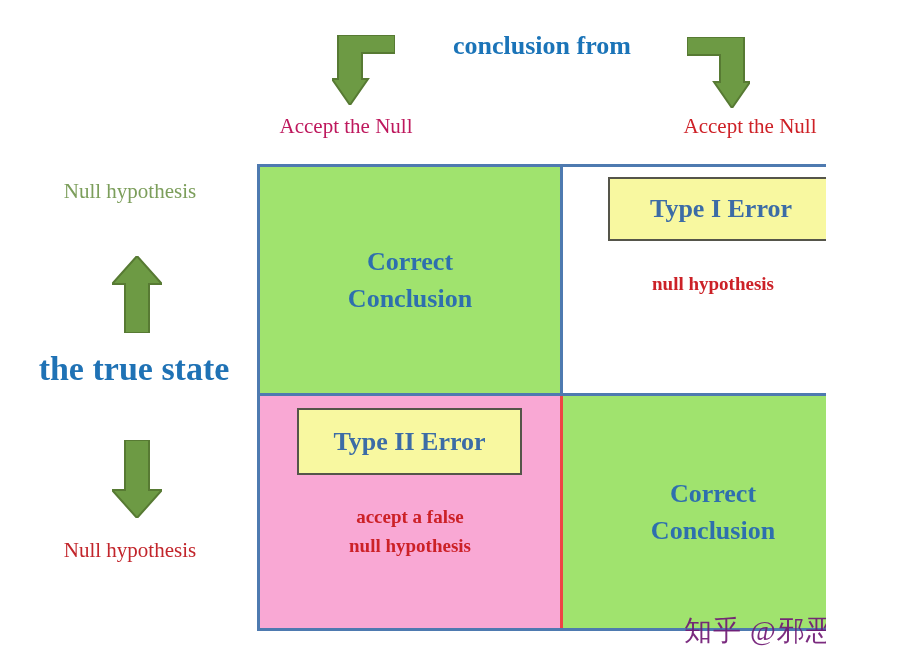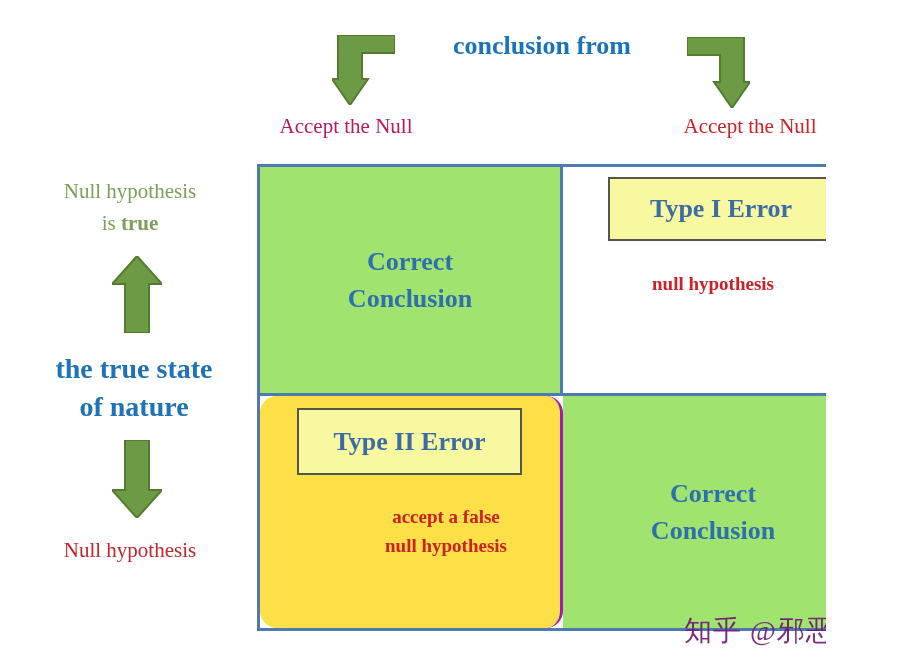"is true" div { html: <div><span>is </span><b>true</b></div> -> none }
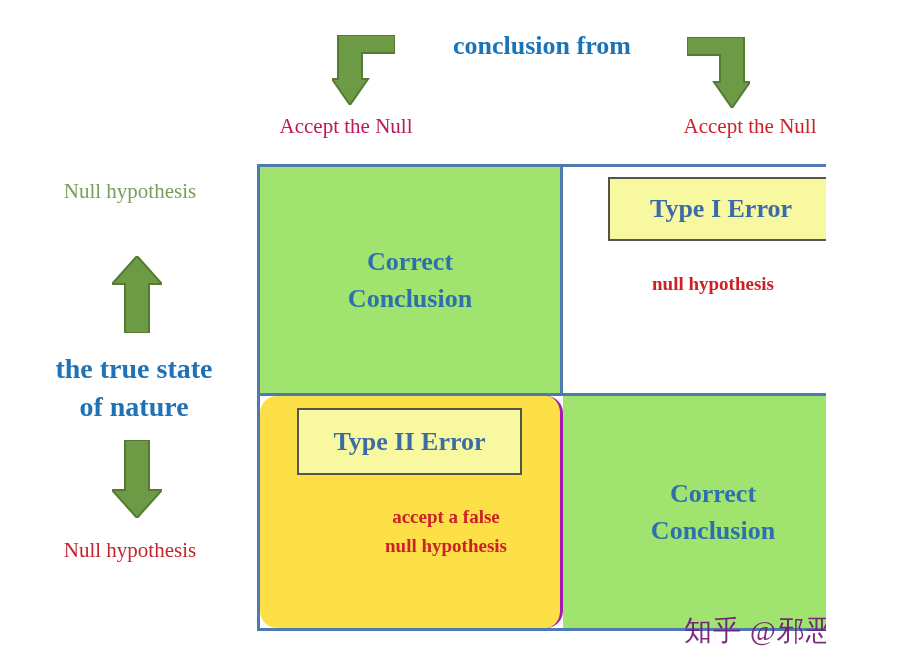"the true state" .axis-title { font-size: 28px -> 34px }
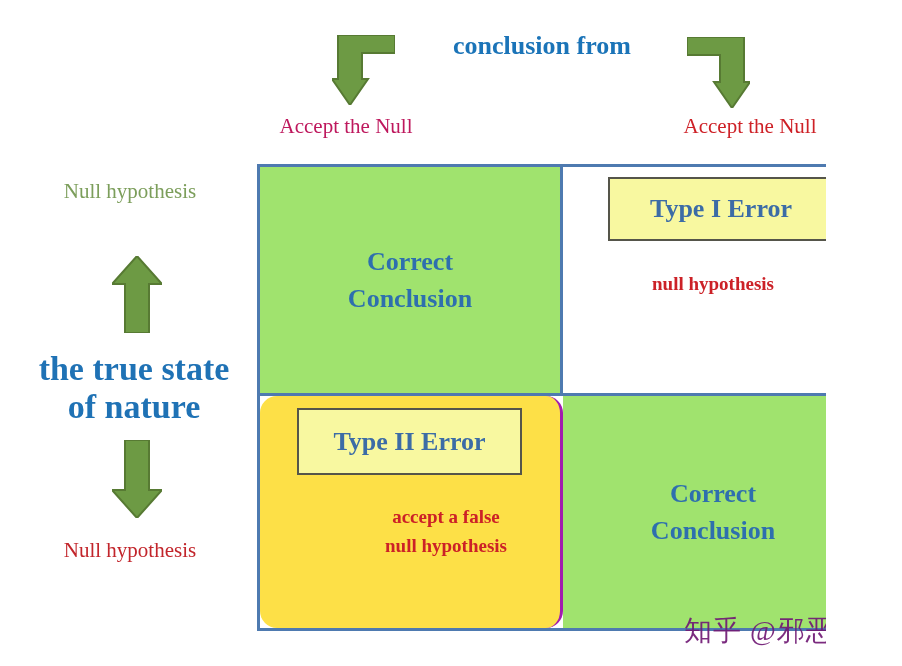"of nature" div { html: <div>of nature</div> -> none }
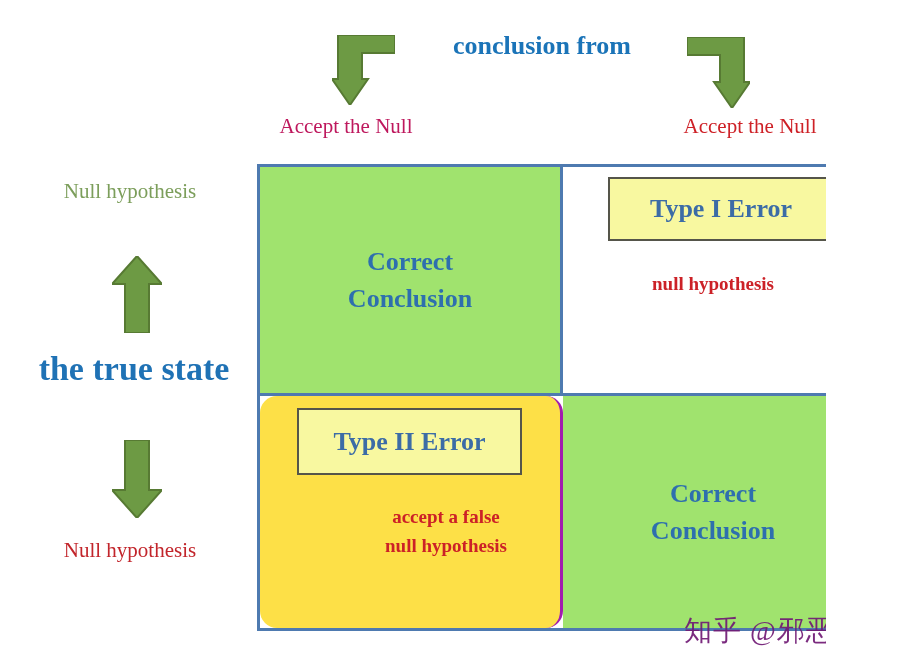"Type II Error" .cell-bl { background: #fde047 -> #f9a8d4; border-radius: 17px -> none; border-right: 3px solid #a21caf -> 3px solid #ef4444 }
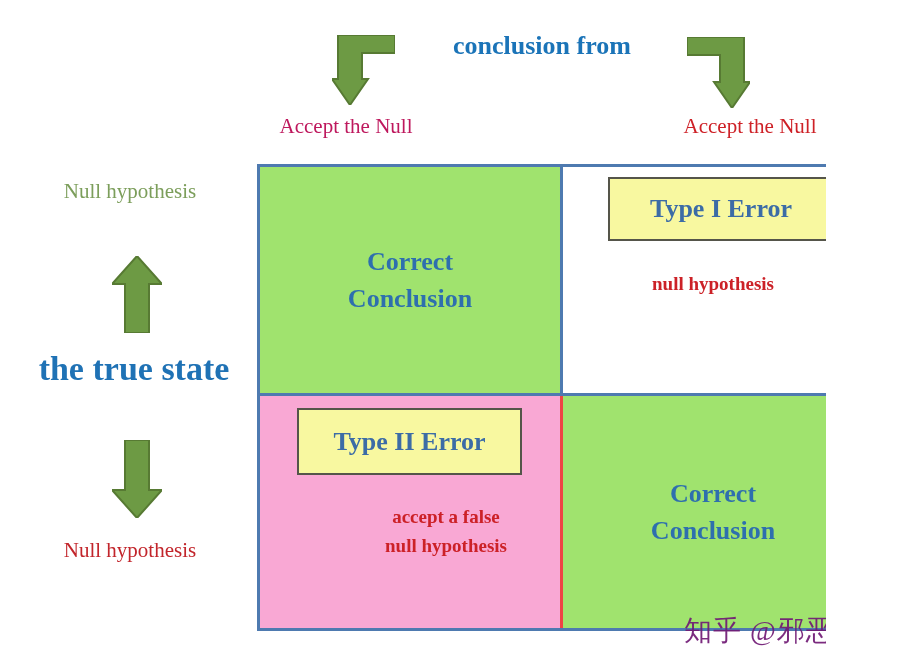"accept a false" .error-desc-bl { margin-left: 36px -> none }
